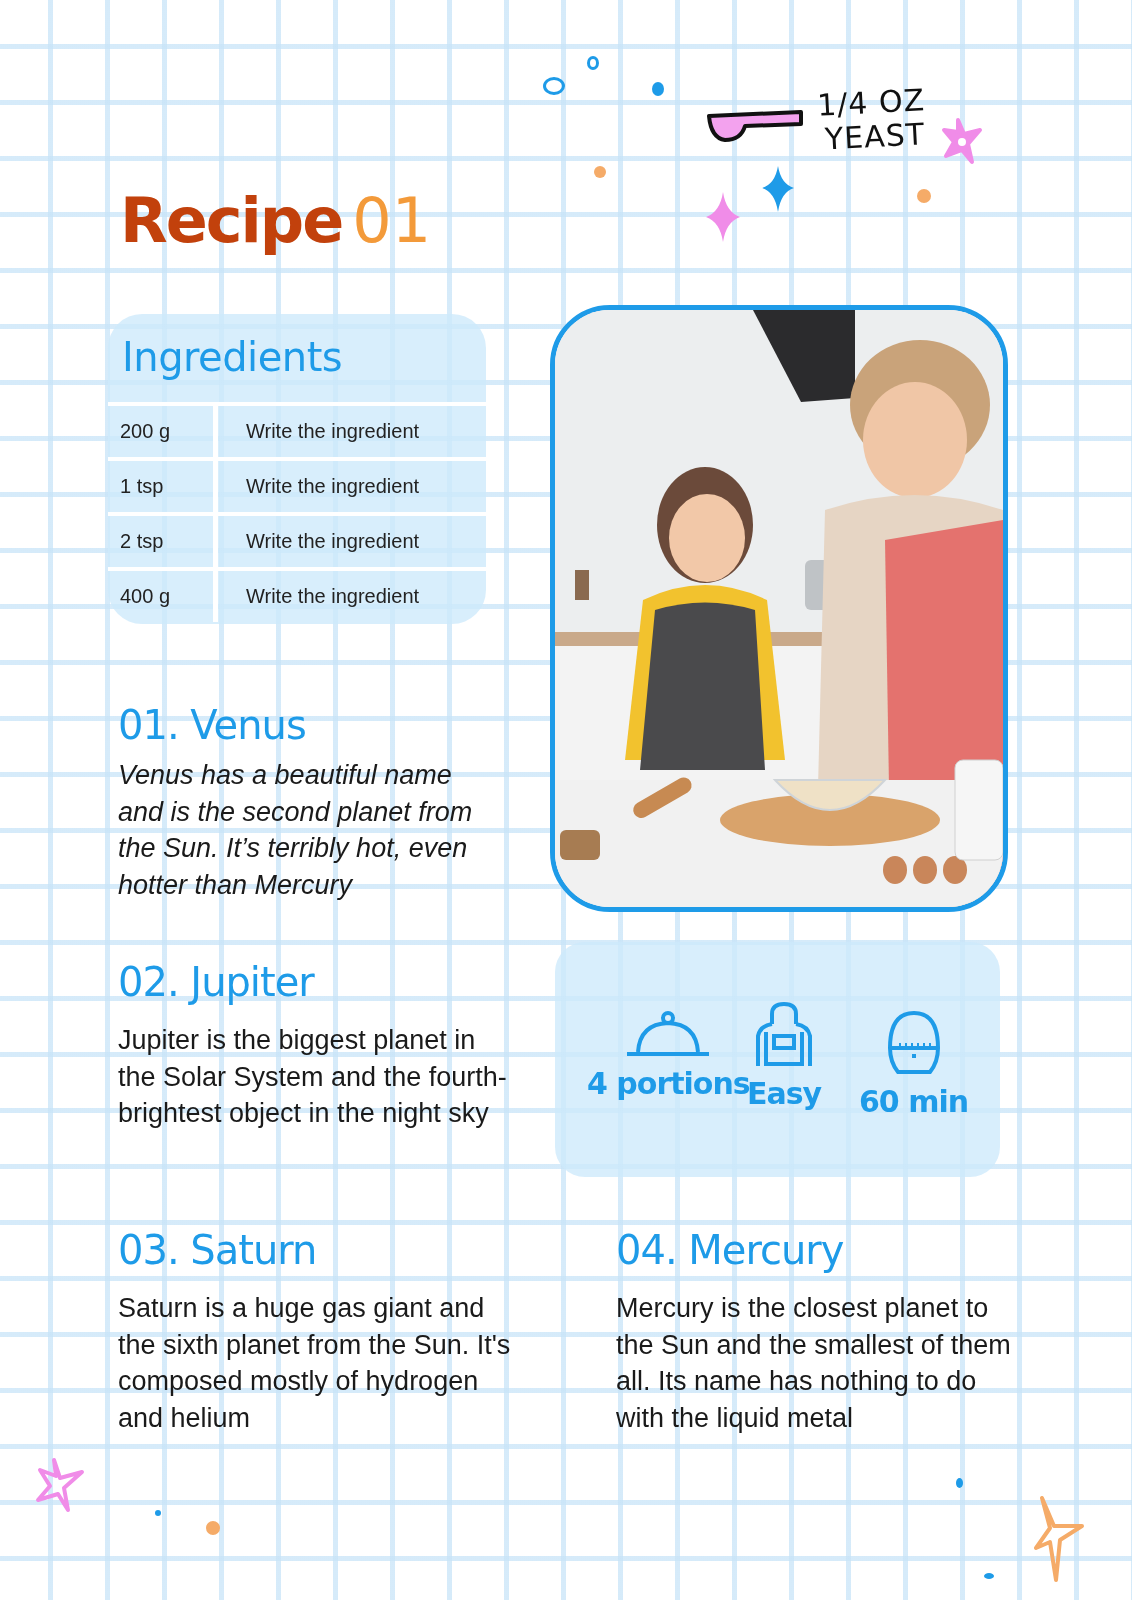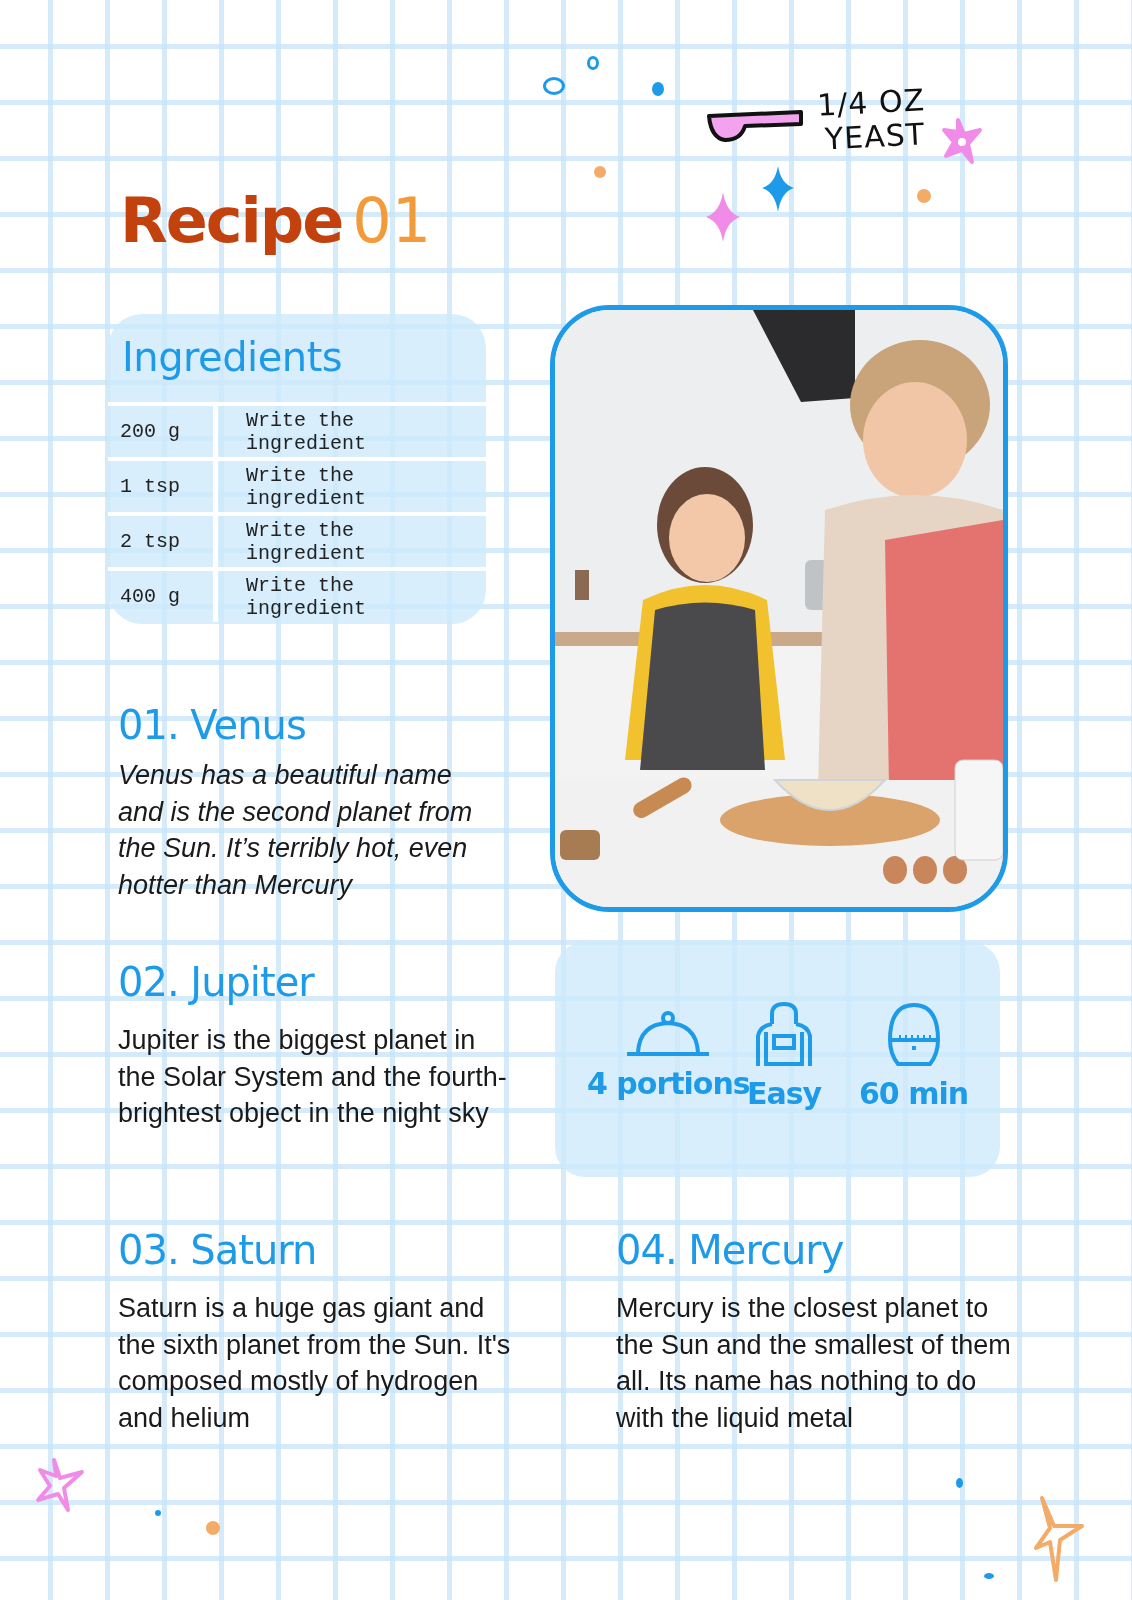"200 g" .ing-row { font-family: Liberation Mono, monospace -> none }
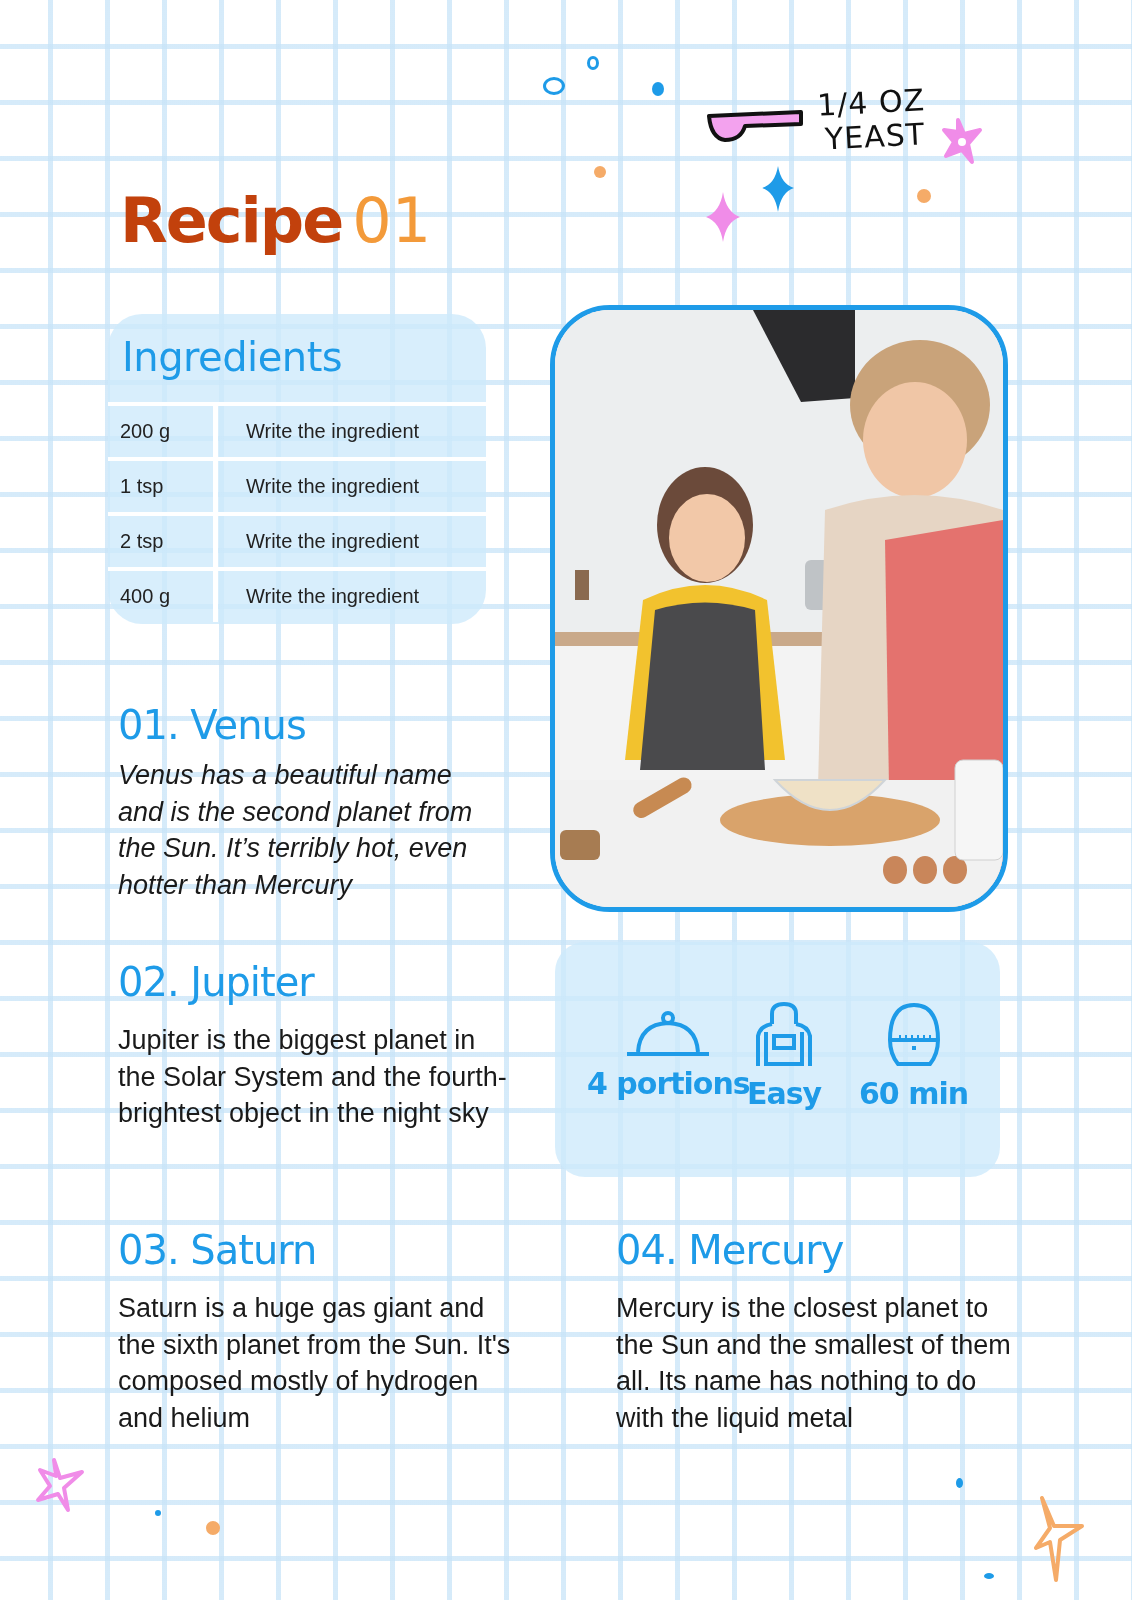"60 min" div.info-item { top: 60px -> 68px }
